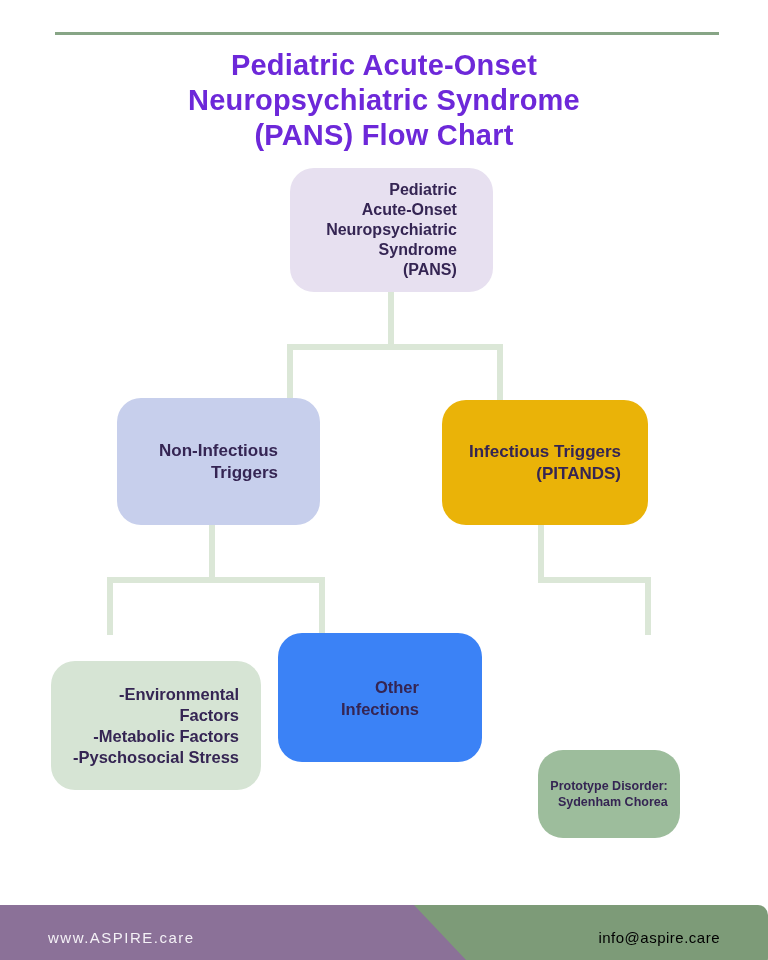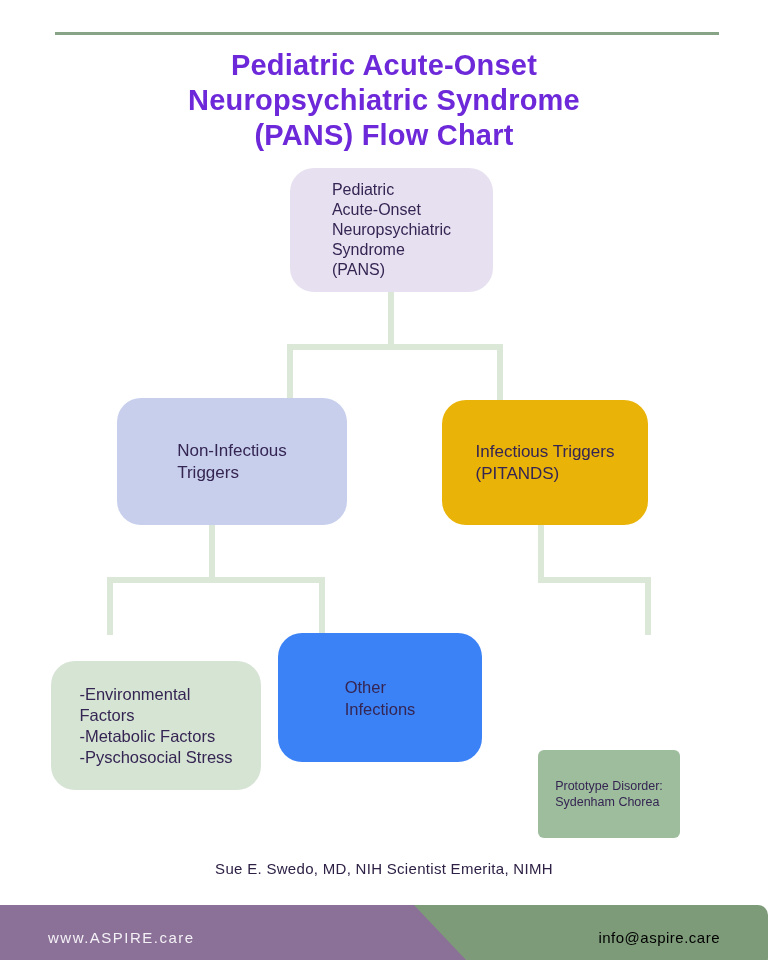"Pediatric" .node { font-weight: 400 -> 700; text-align: left -> right }
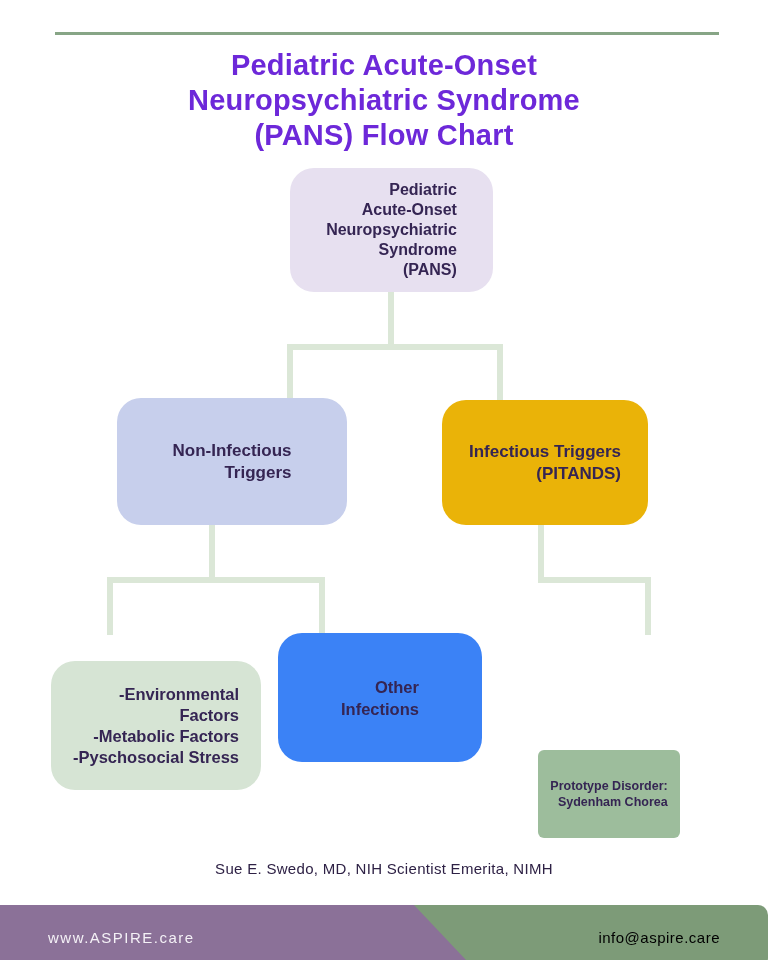"Non-Infectious" .node-noninf { width: 230px -> 203px }
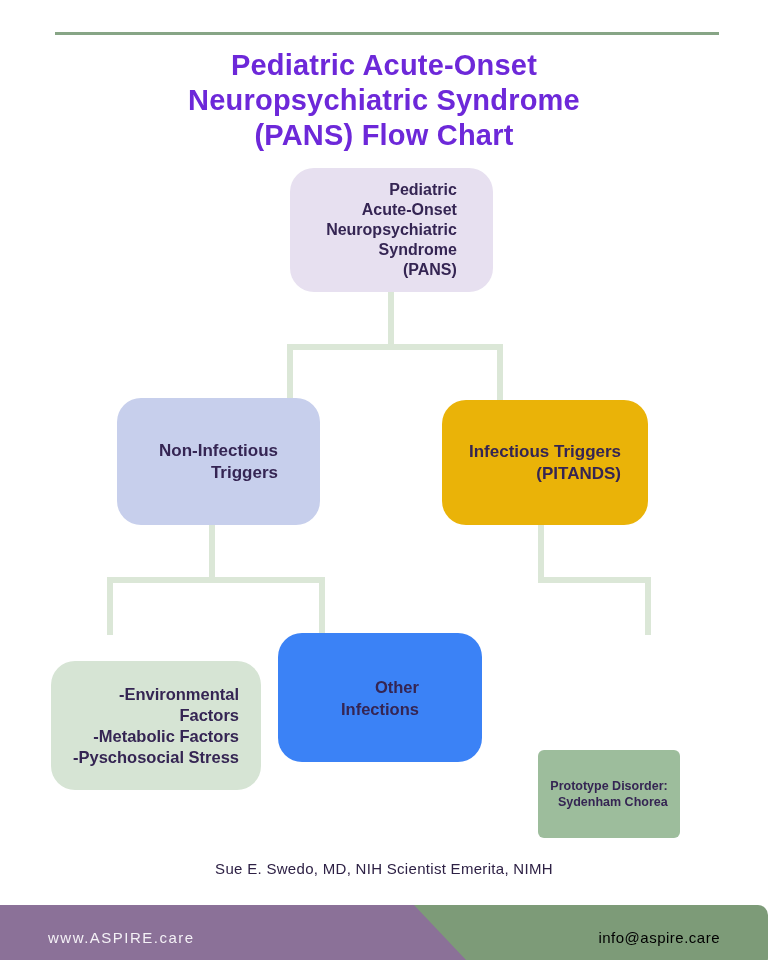"Prototype Disorder:" .node-proto { border-radius: 6px -> 25px }
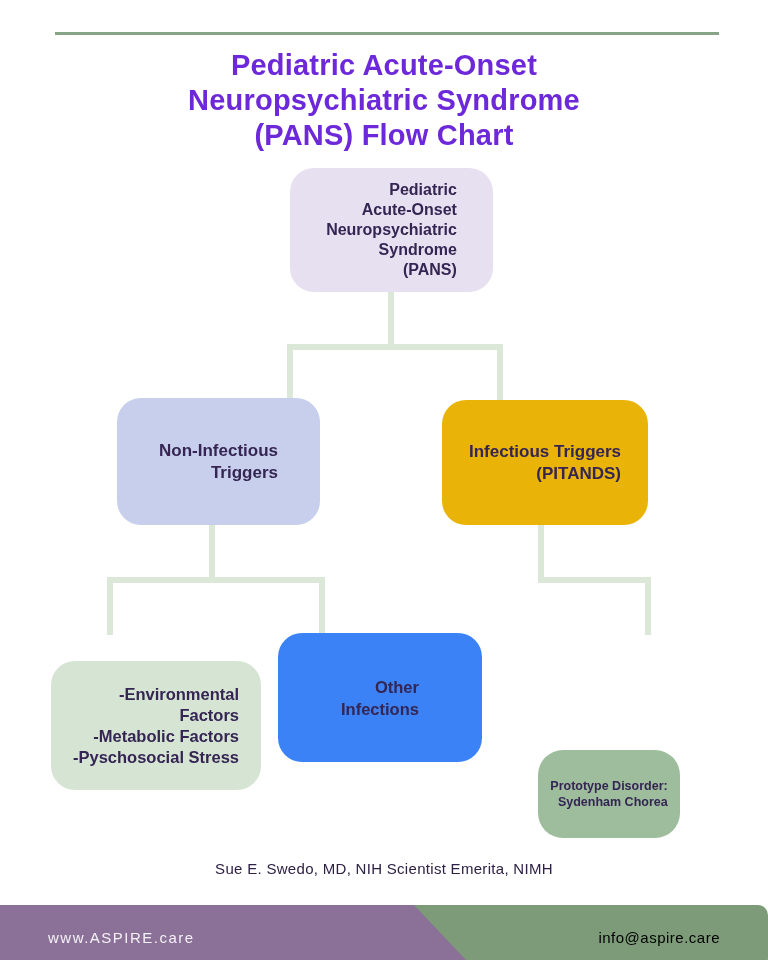"Sue E. Swedo, MD, NIH" div.credit { html: <div>Sue E. Swedo, MD, NIH Scientist Emerita, NIMH</div> -> none }
